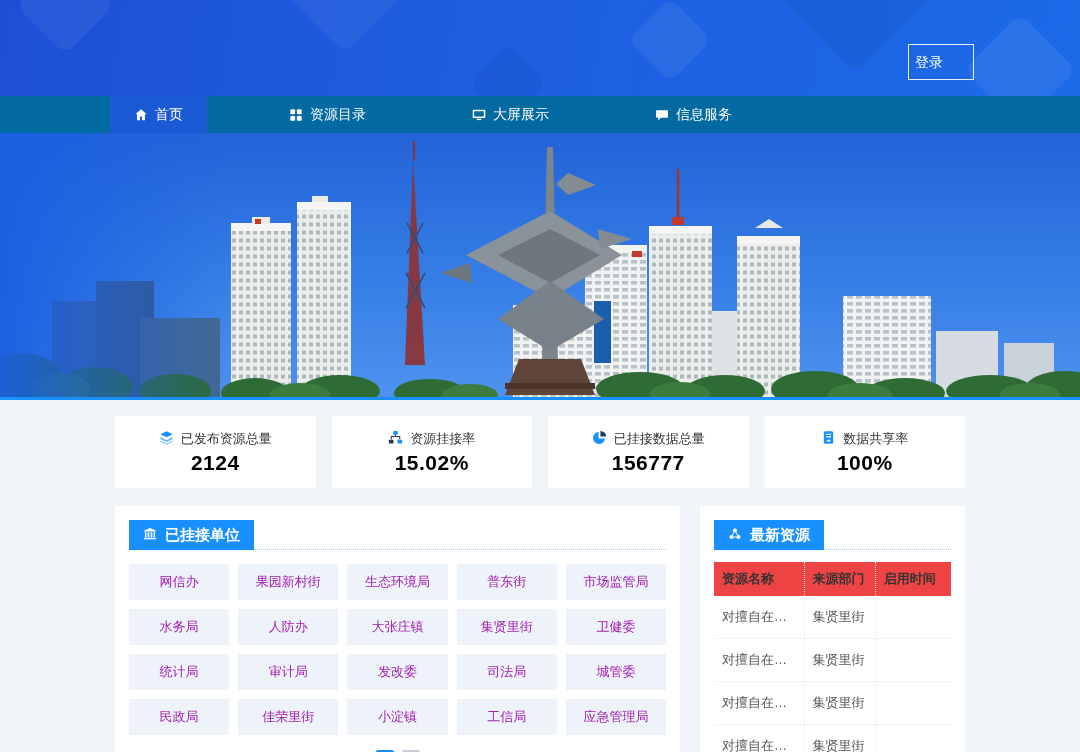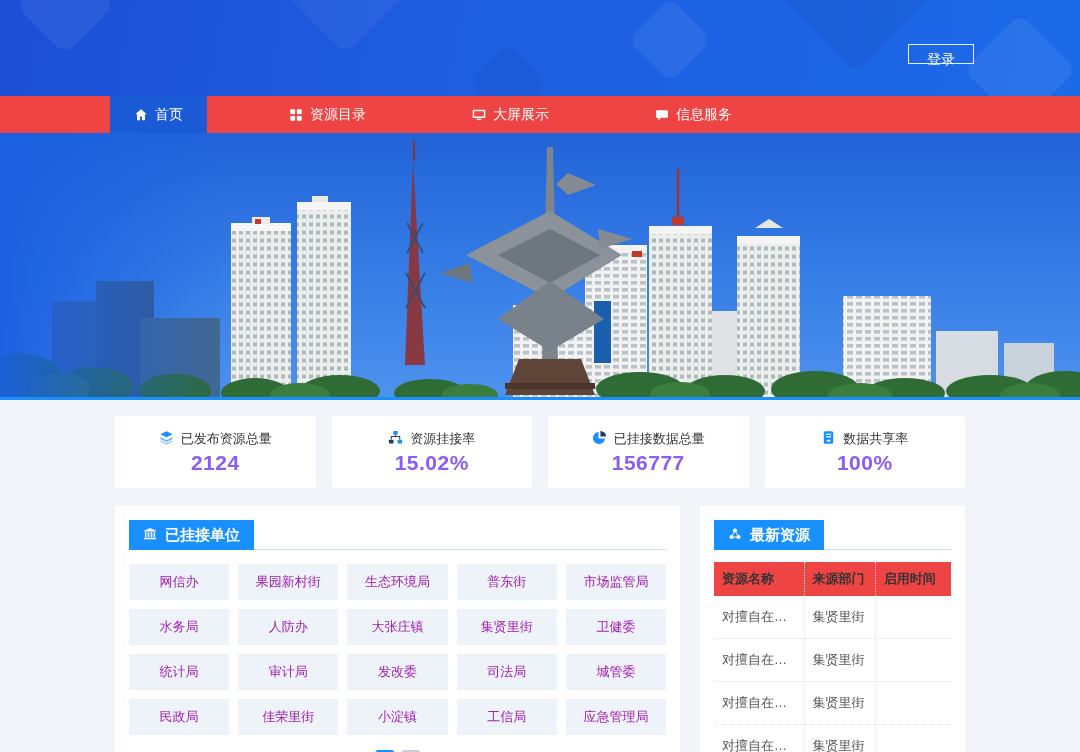"登录" .login-btn { height: 20px -> 36px; text-align: center -> left }
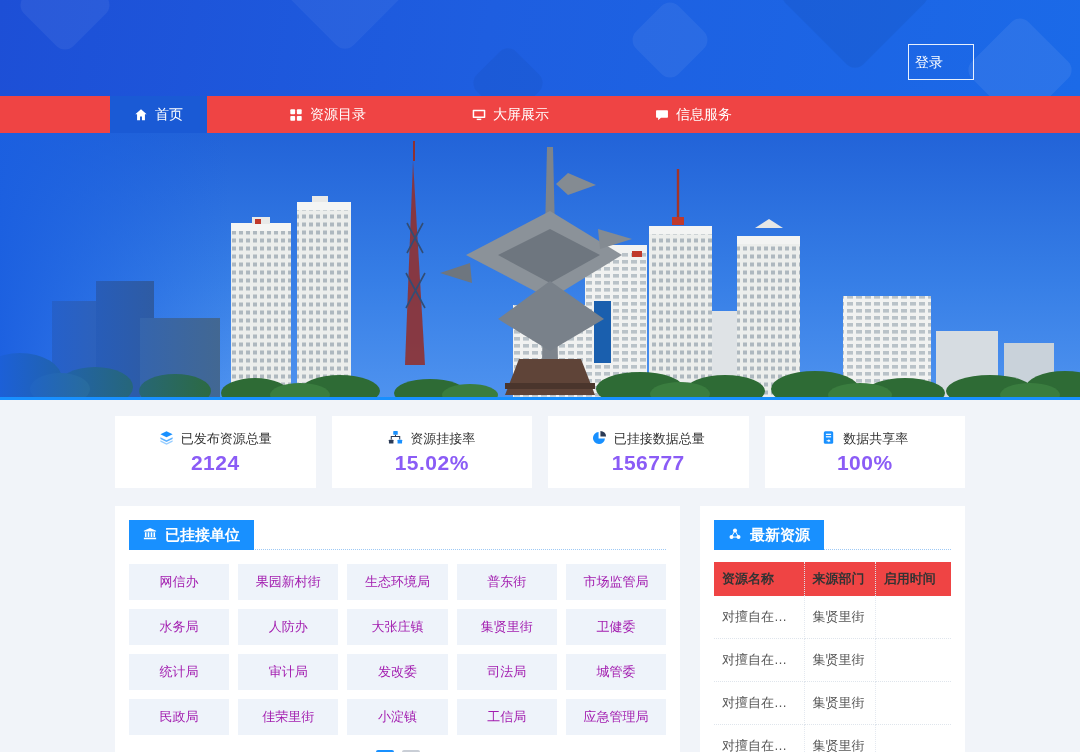"首页" .nav { background: #ef4444 -> #0369a1 }
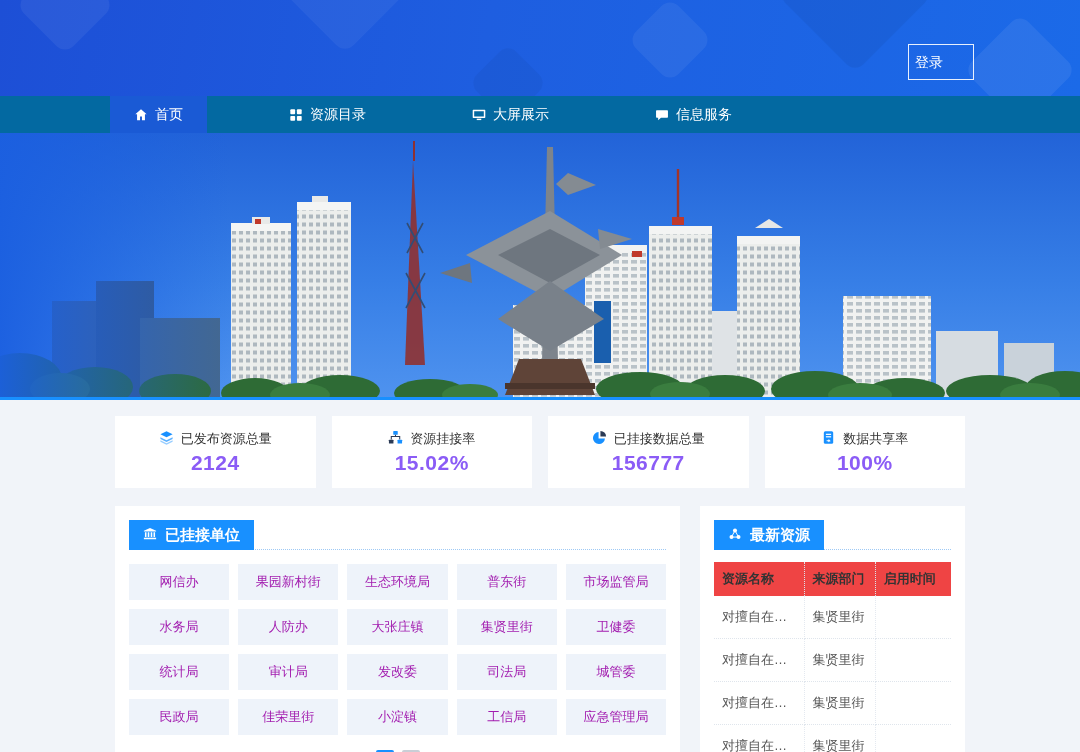"2124" .stat-value { color: #8b5cf6 -> #000000 }
